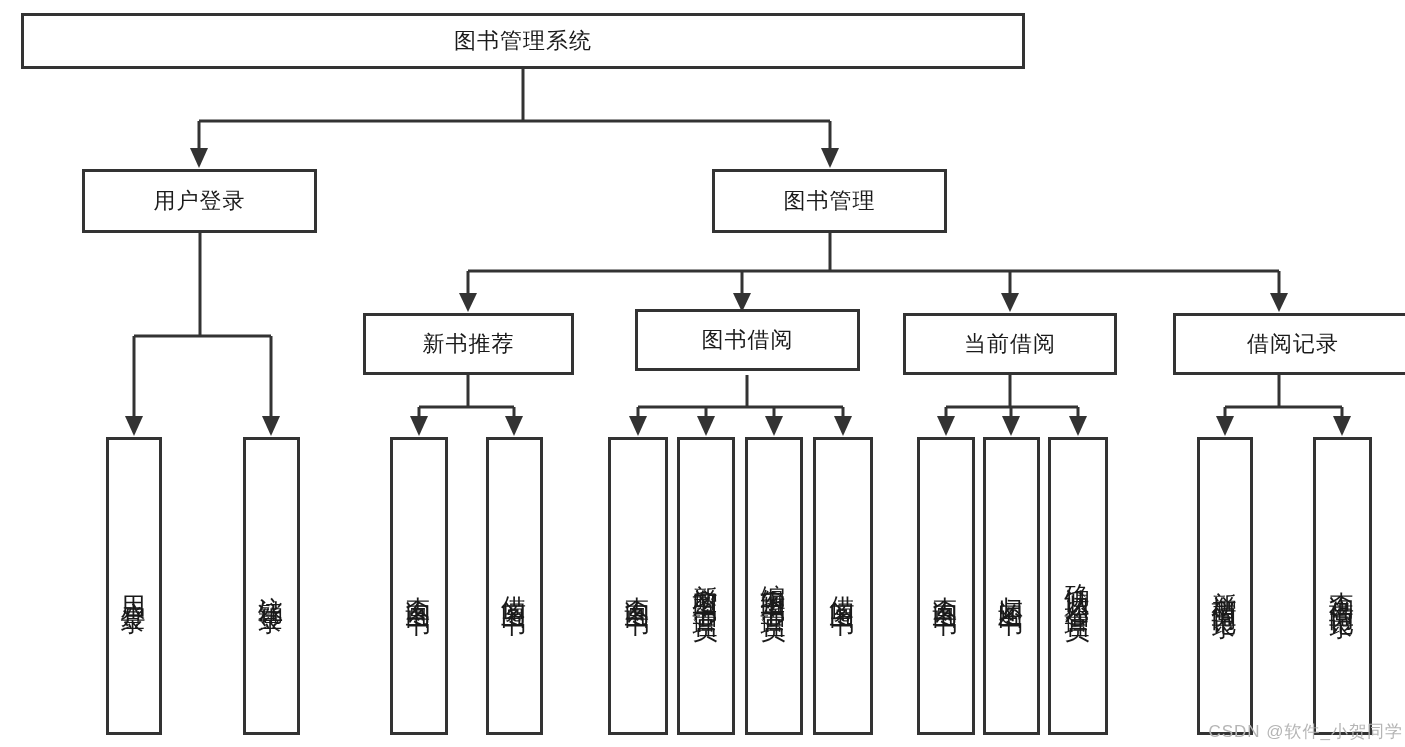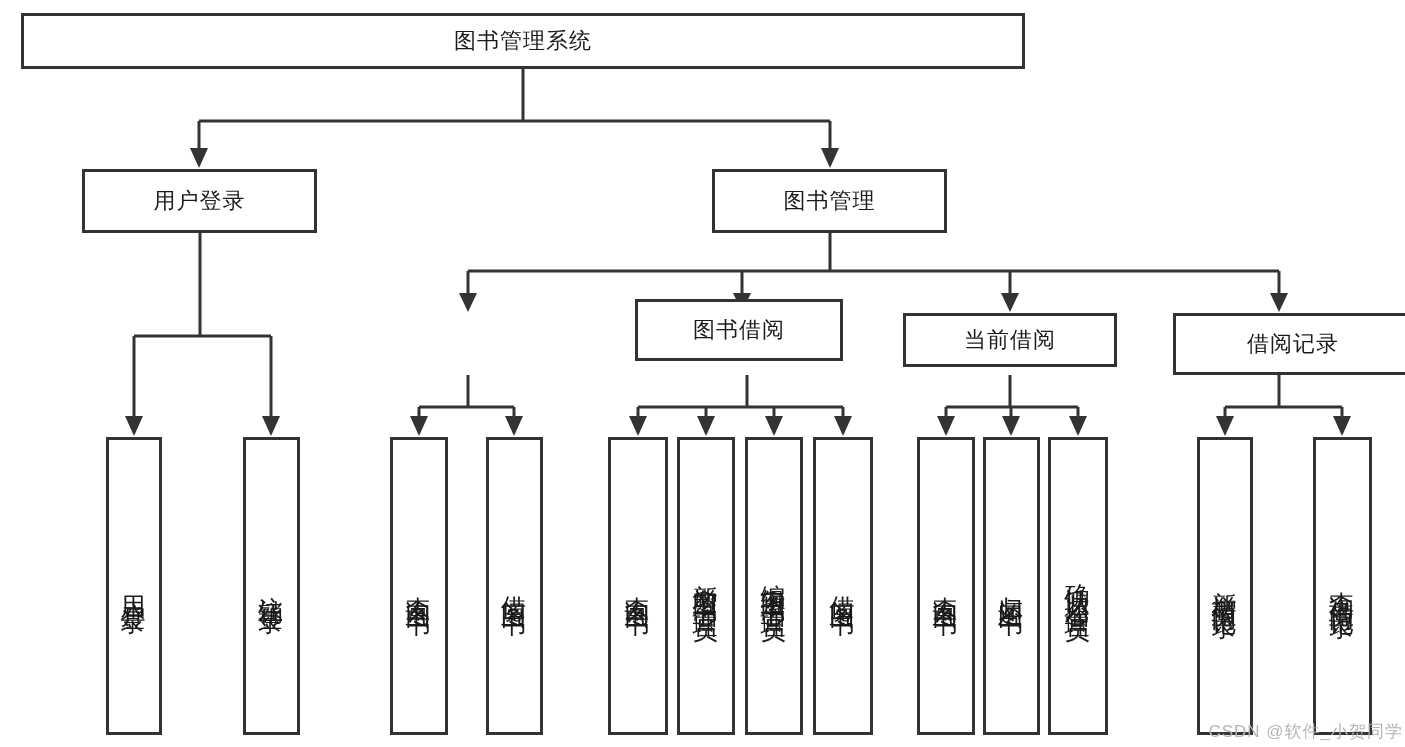"新书推荐" div.node { html: none -> <div>新书推荐</div> }
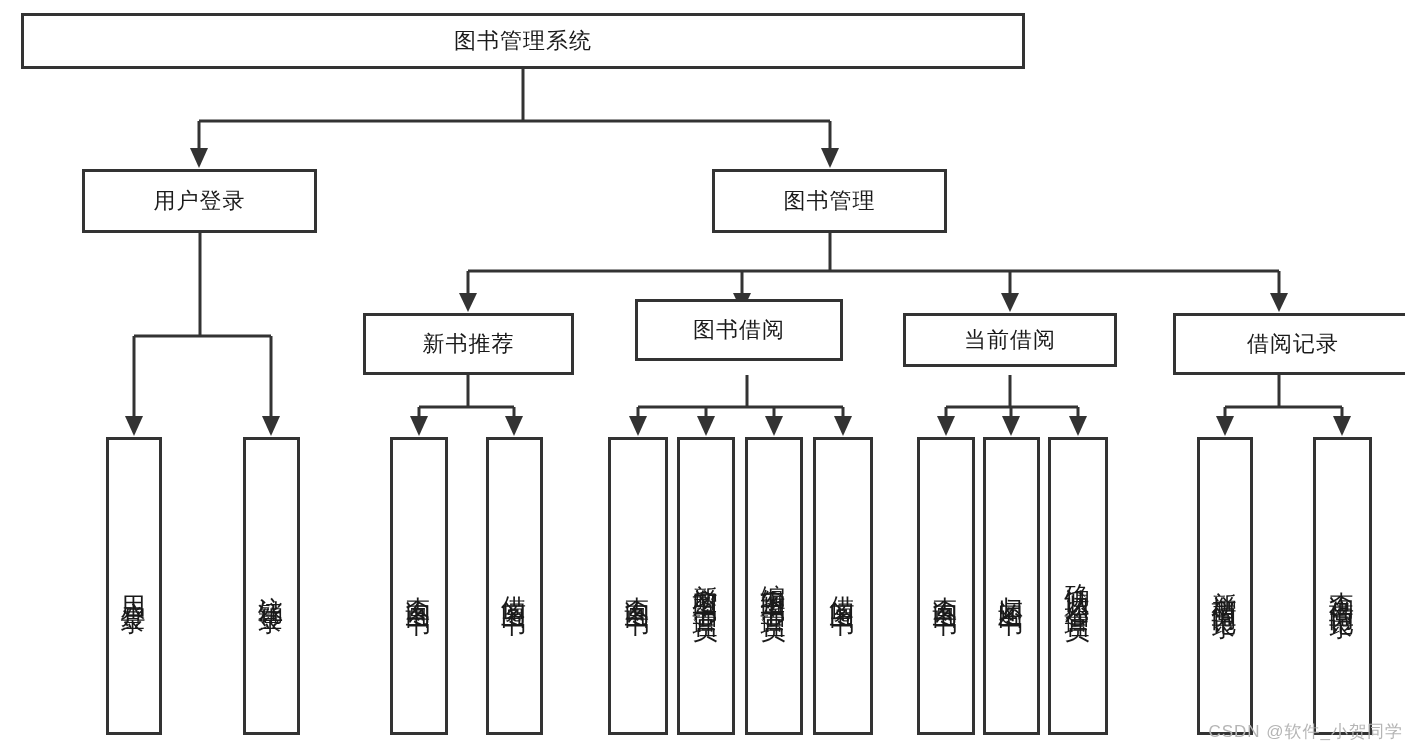"图书借阅" div.node { top: 299px -> 309px; width: 208px -> 225px }
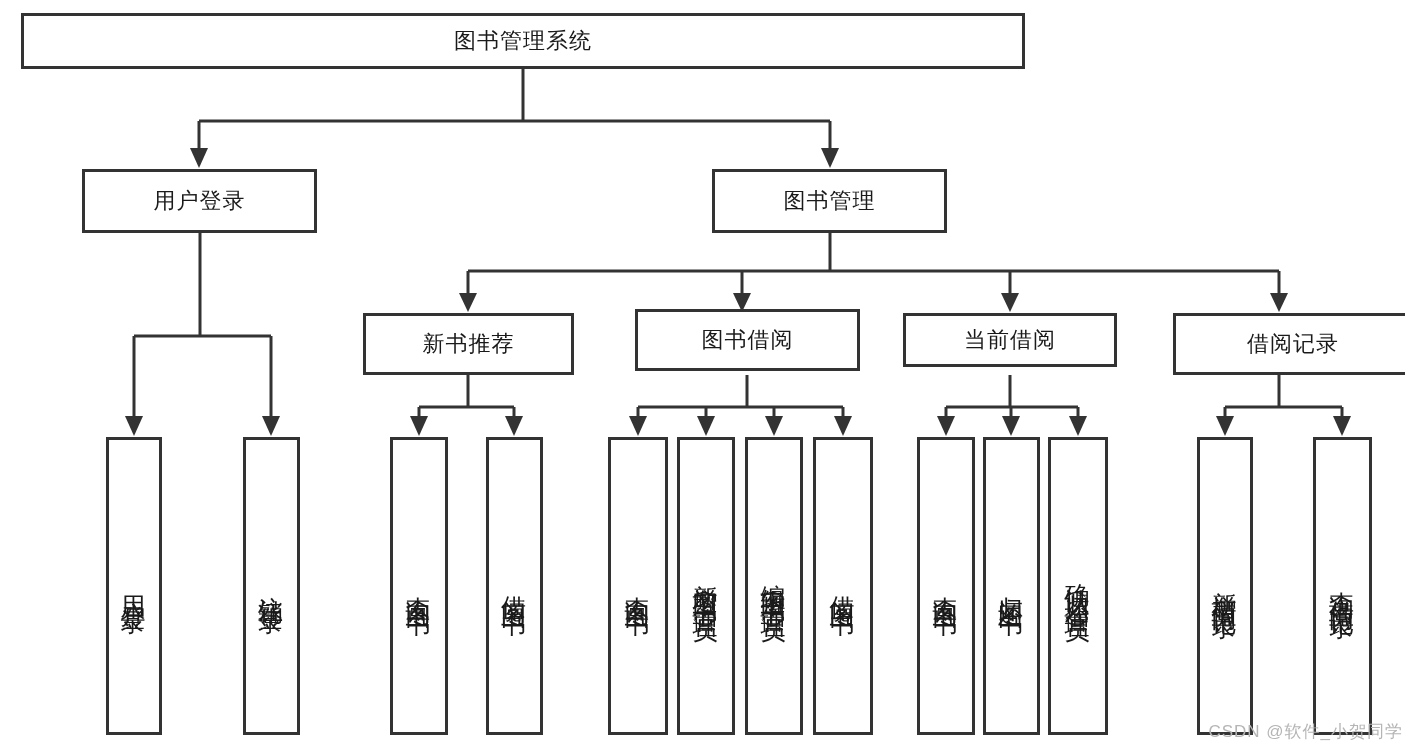"当前借阅" div.node { height: 54px -> 62px }
